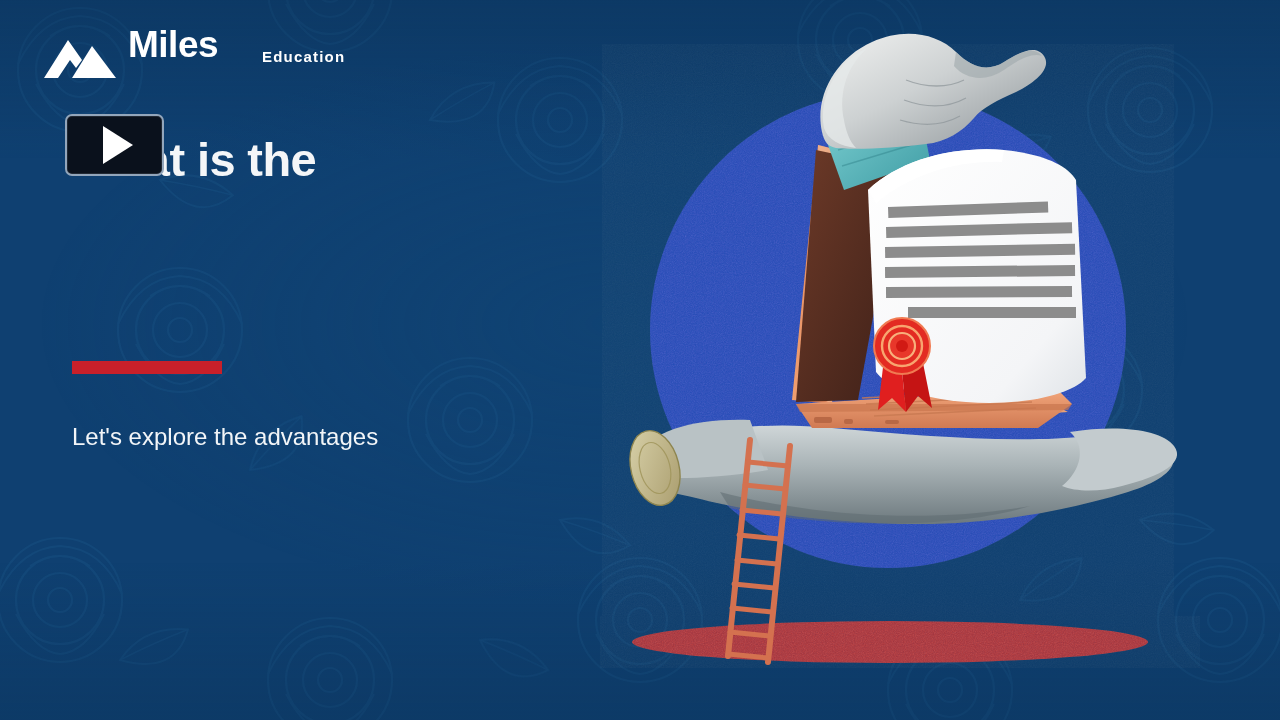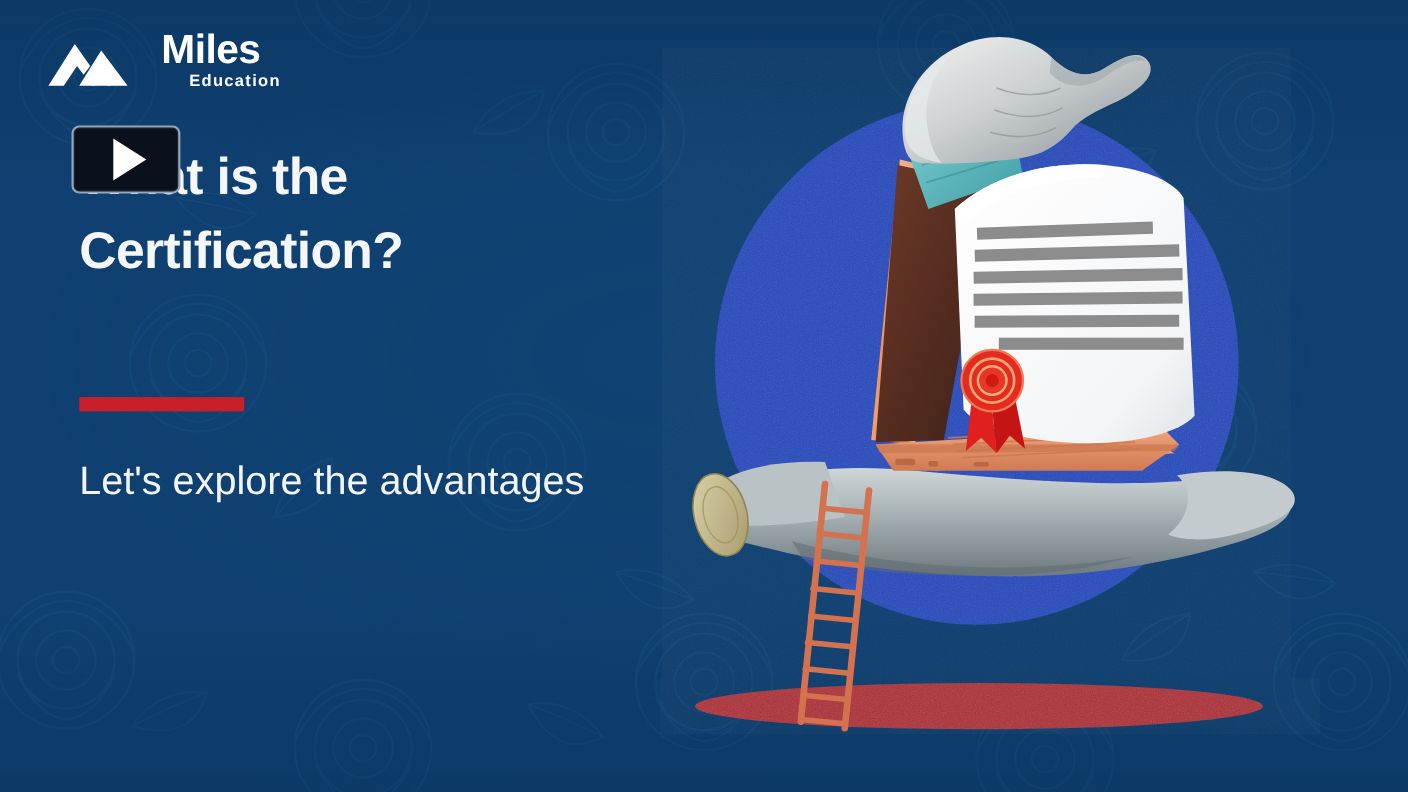"Miles" .logo-text { align-items: center -> flex-end; flex-direction: column -> row }
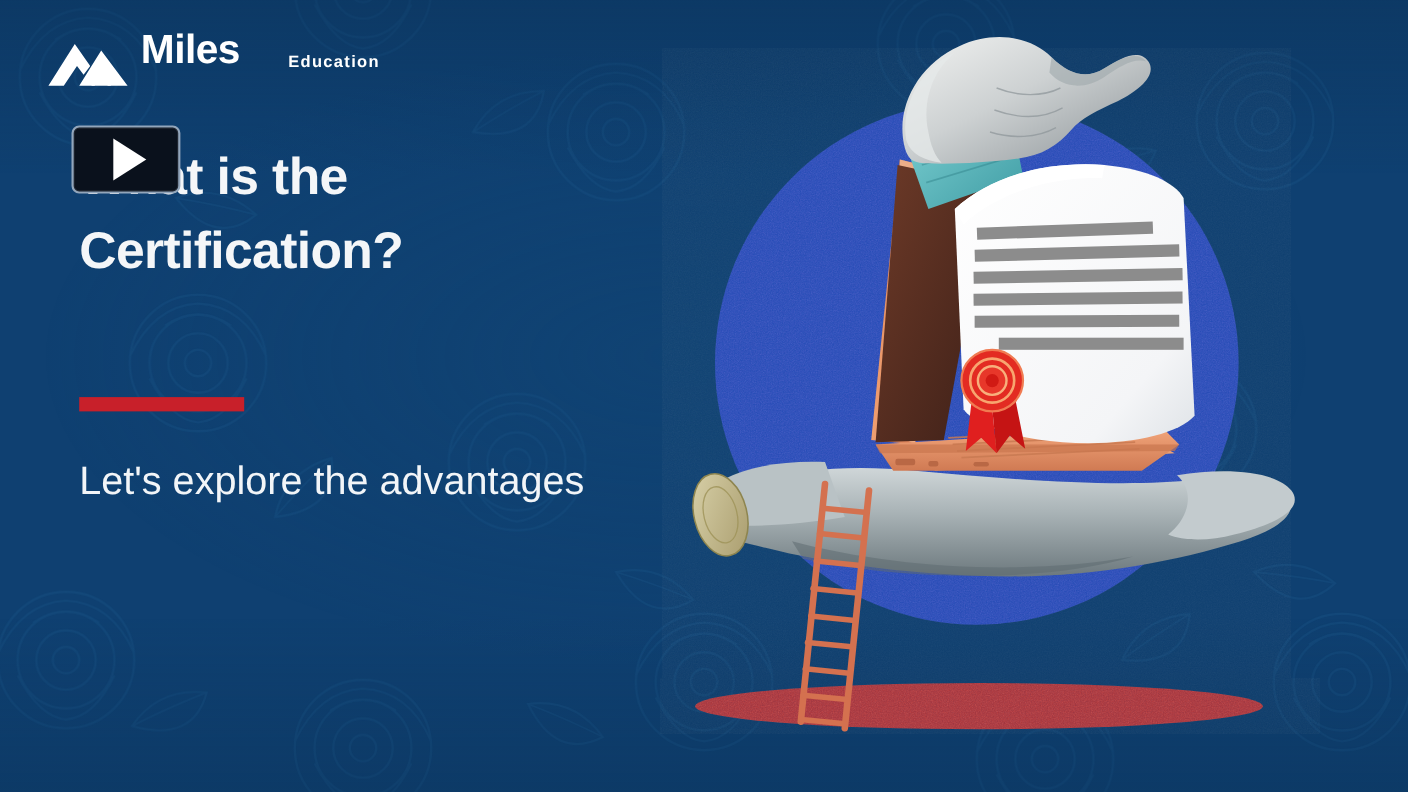"Certification?" div { html: <div>Certification?</div> -> none }
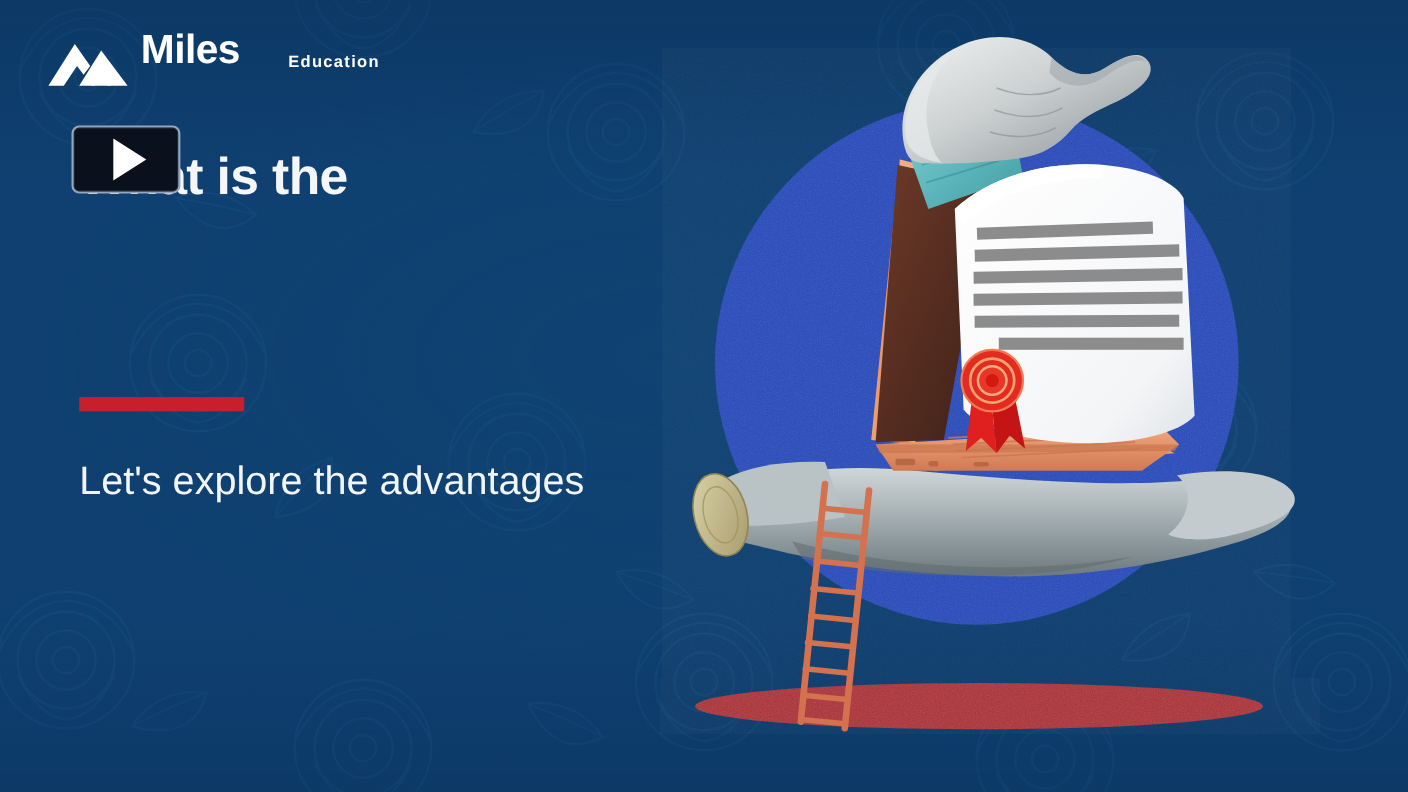"Let's explore the advantages" .subcopy { font-size: 36px -> 24px }
